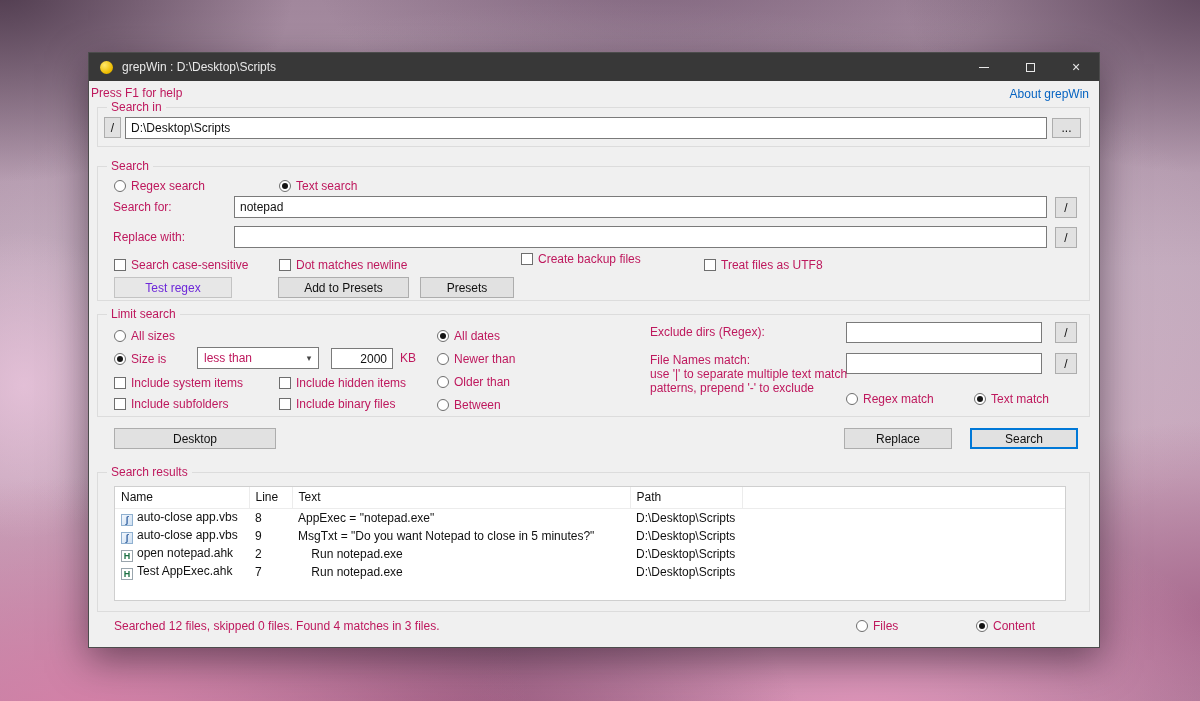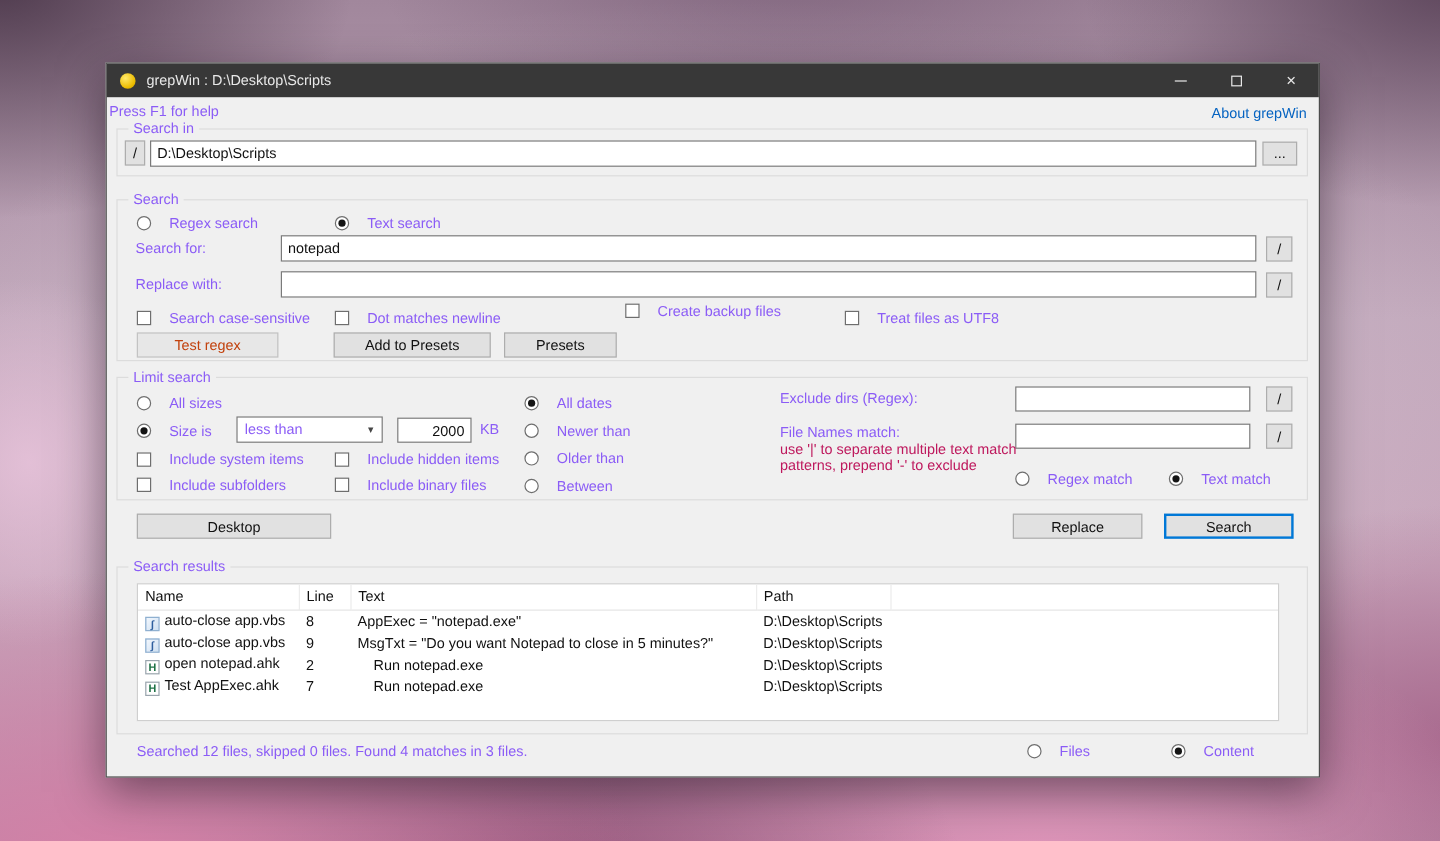"Press F1 for help" .lbl { color: #8b5cf6 -> #be185d }
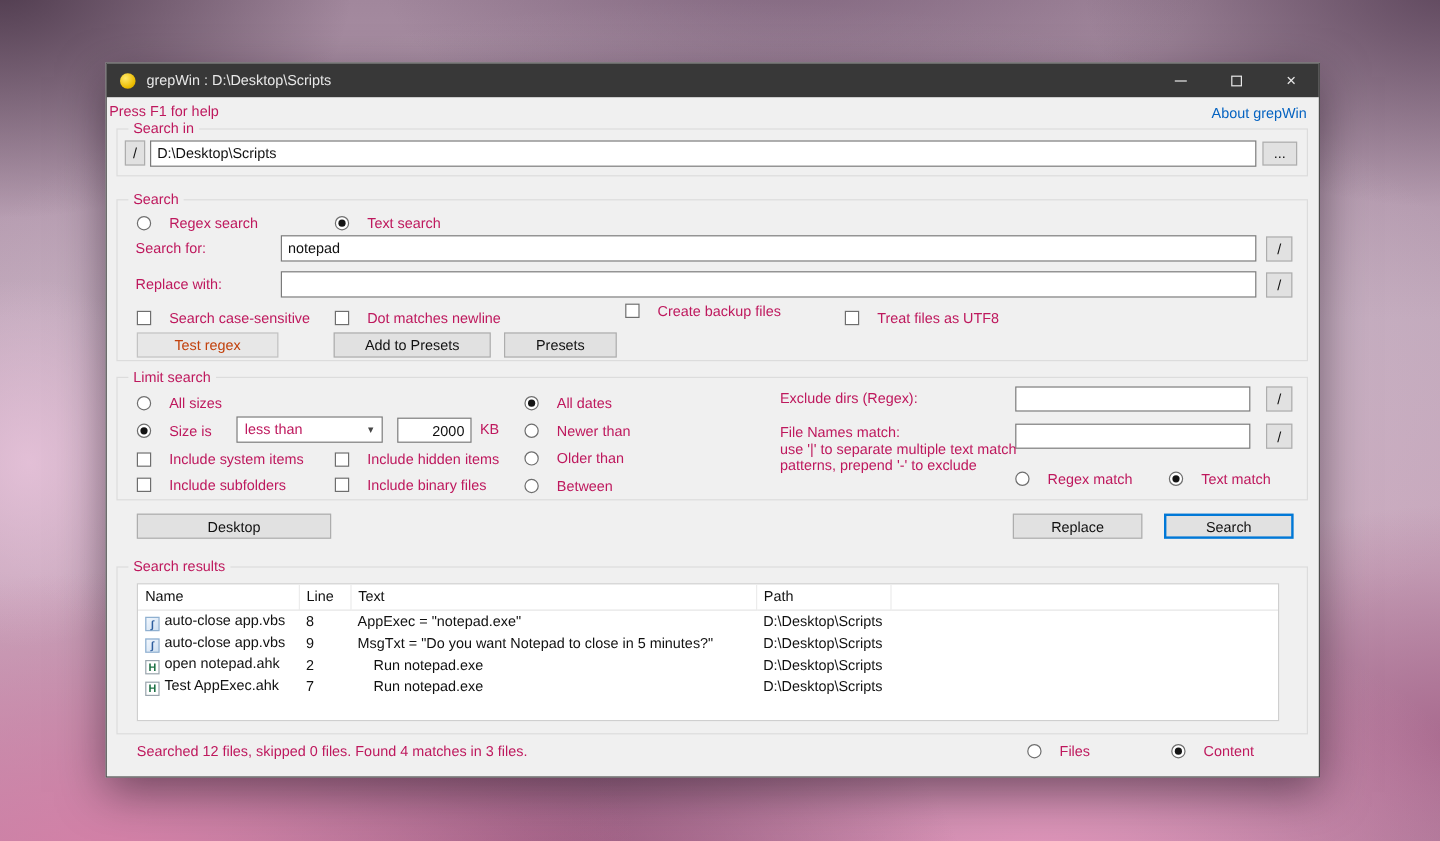"Regex search" .row { gap: 15px -> 5px }
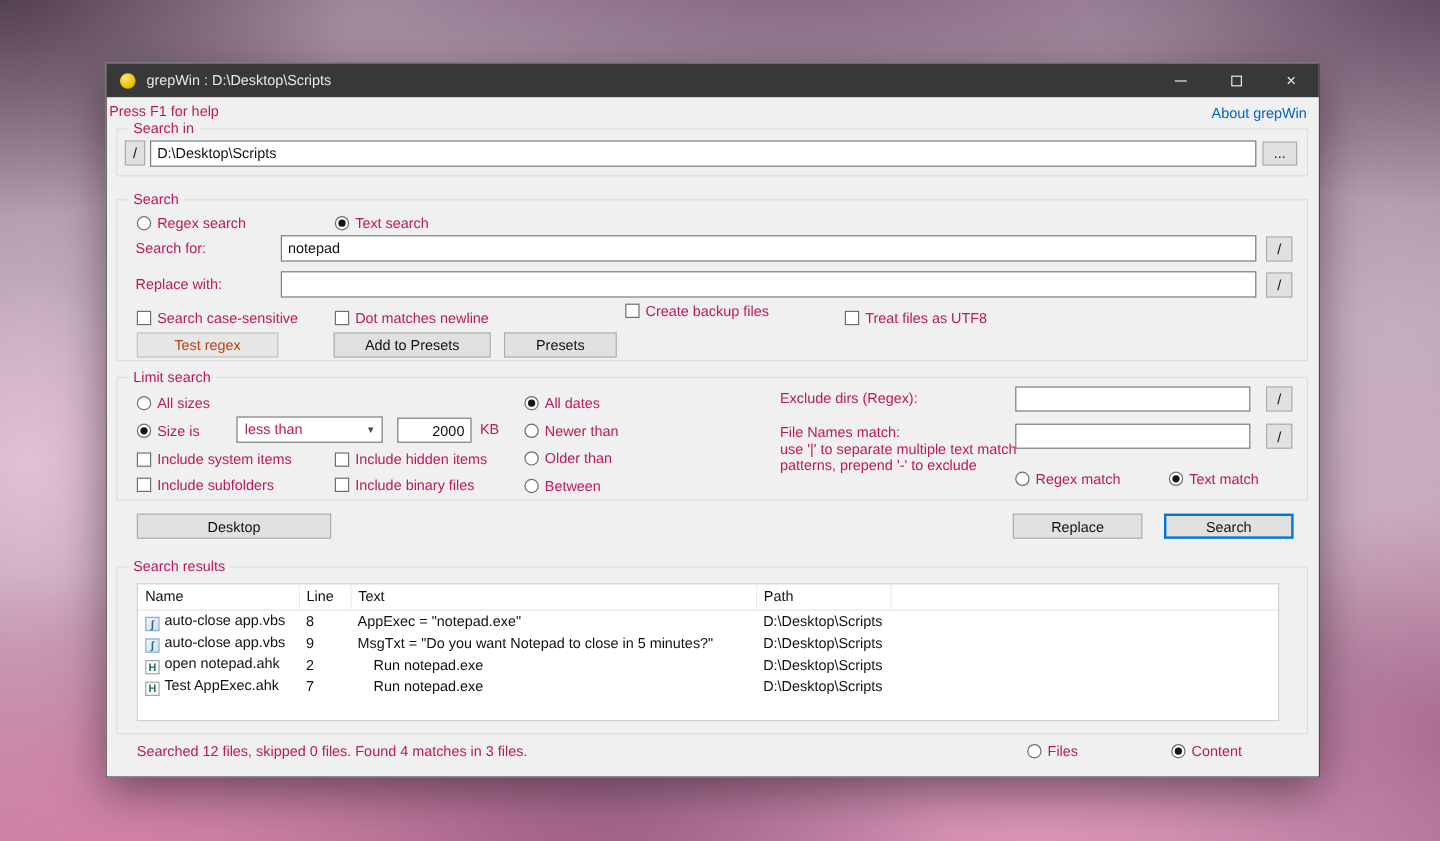"Test regex" .btn.disabled { color: #c2410c -> #6d28d9 }
